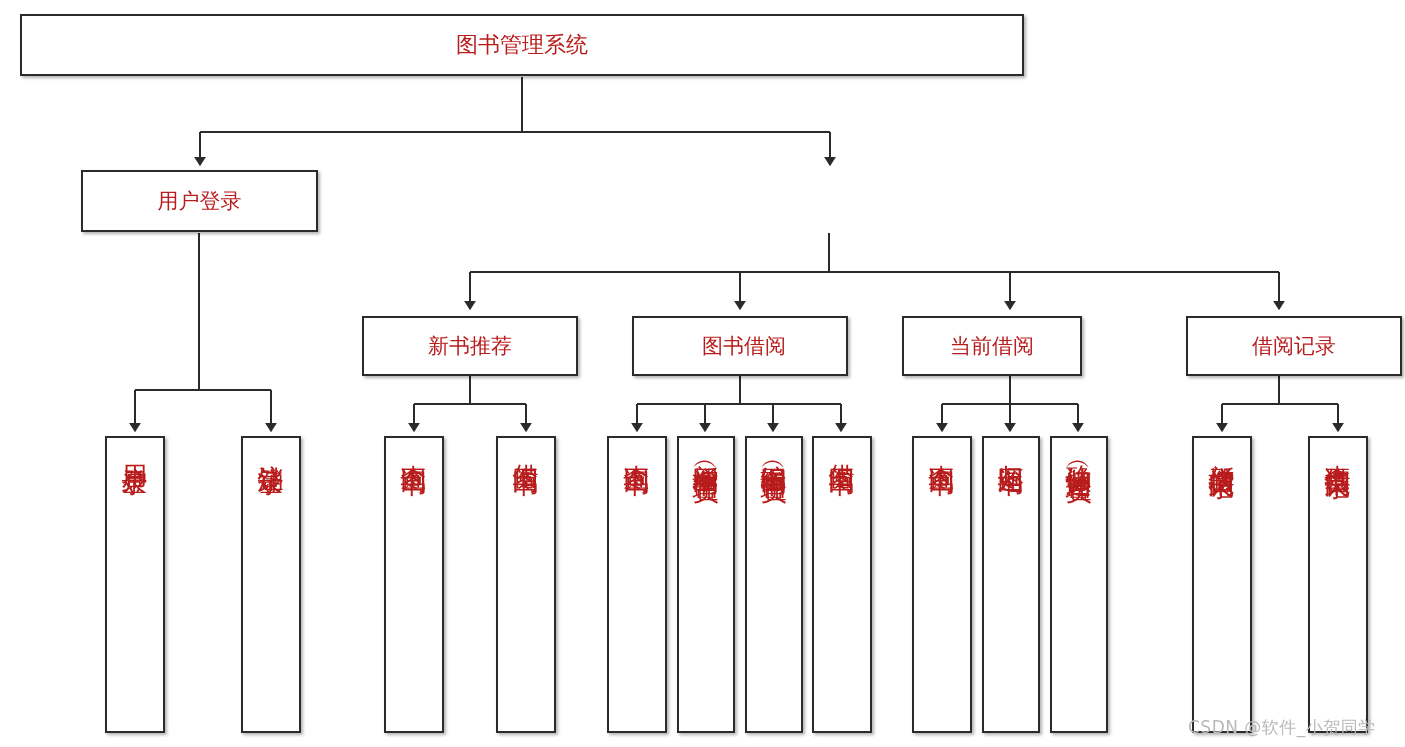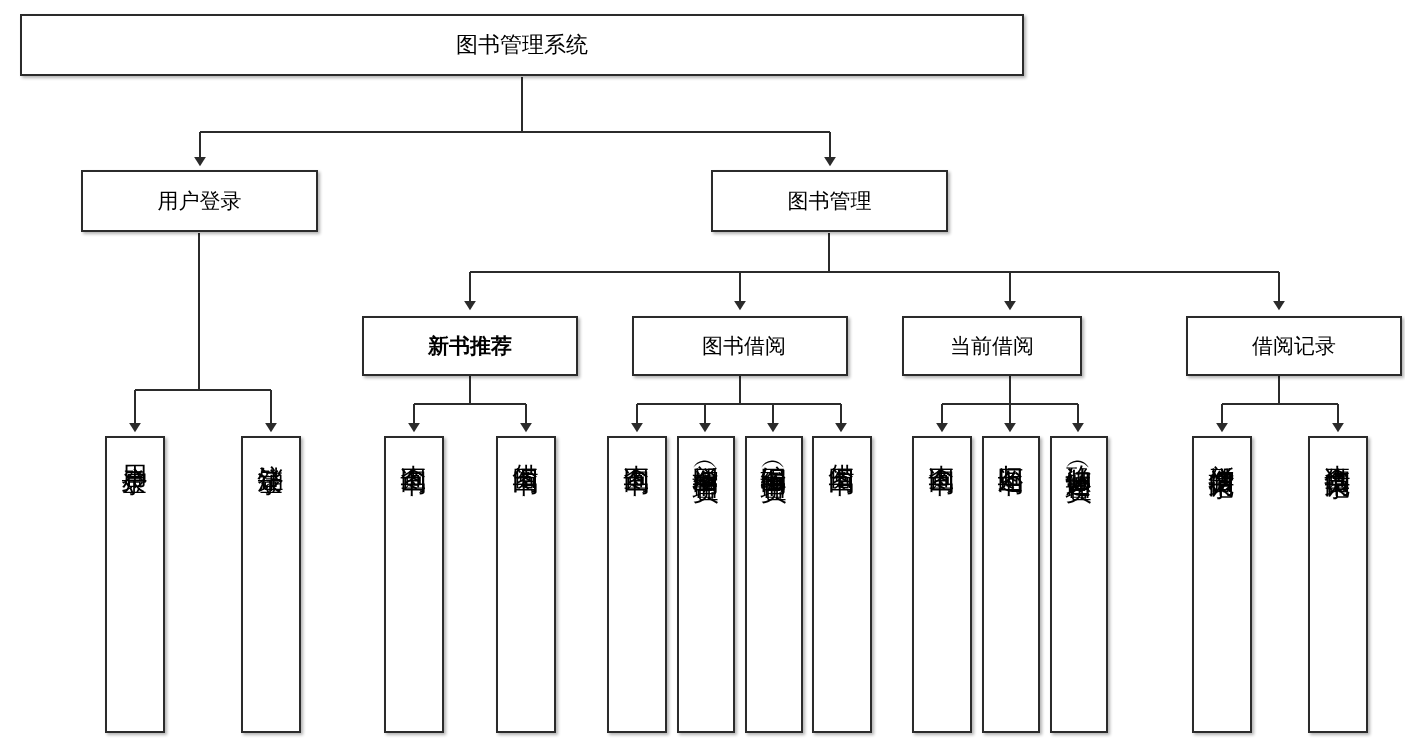"图书管理系统" .node .label { color: #000000 -> #b91c1c }
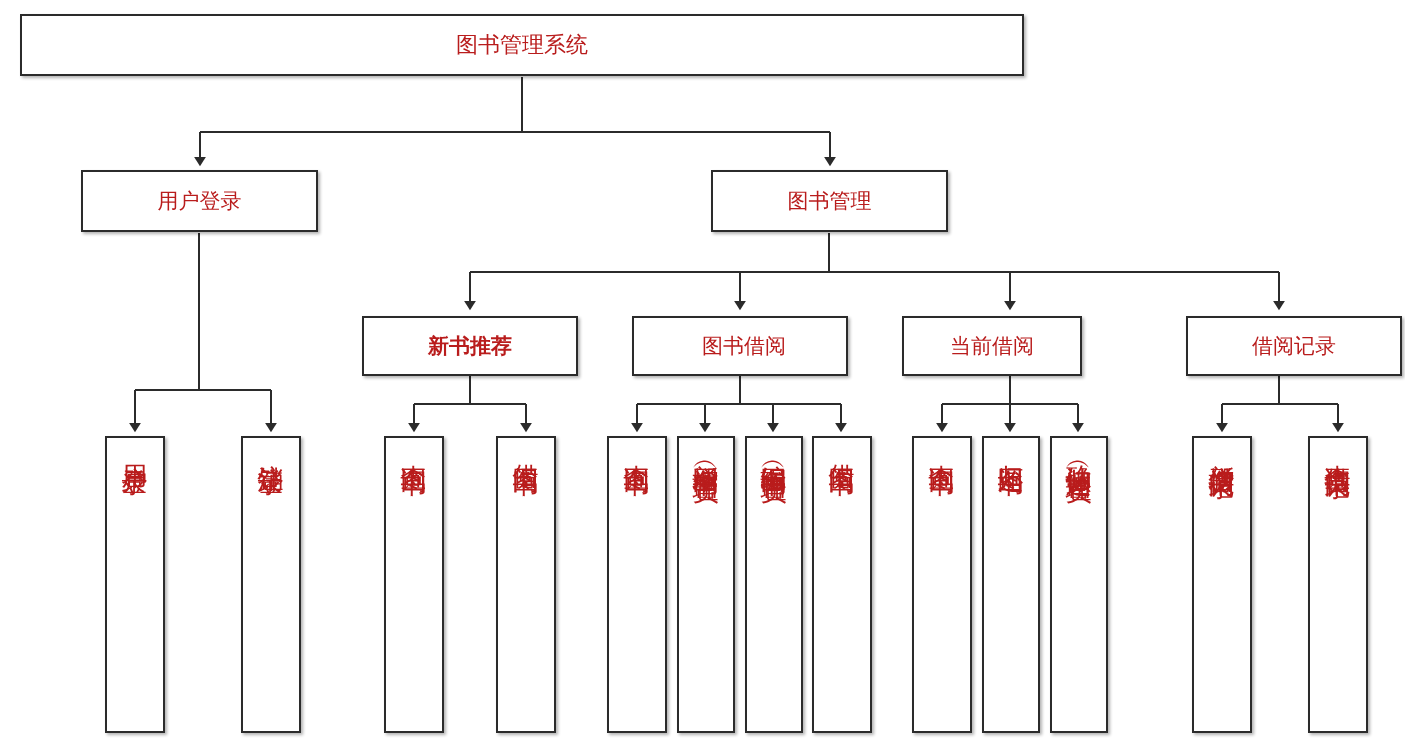"图书管理" div.node { html: <div> <span>图书管理</span> </div> -> none }
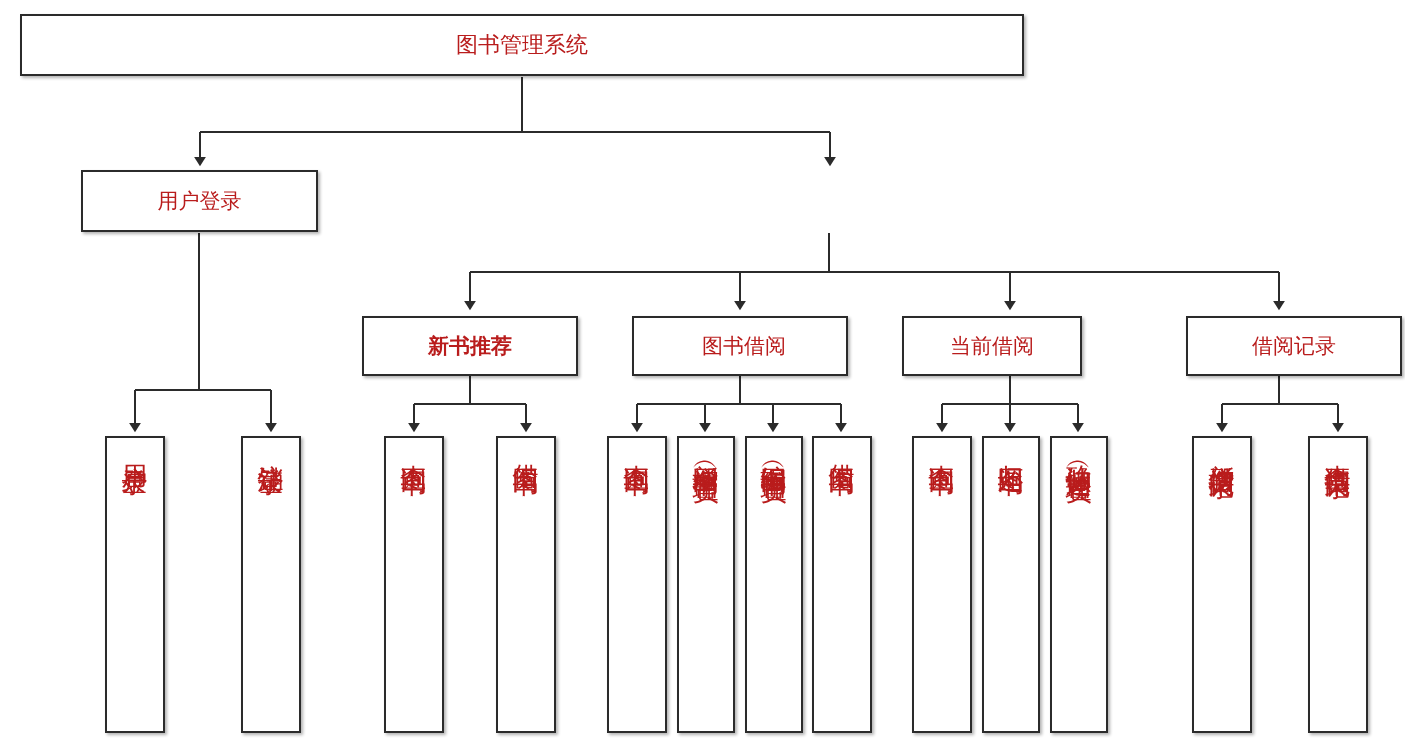"新书推荐" div.node { font-weight: bold -> none }
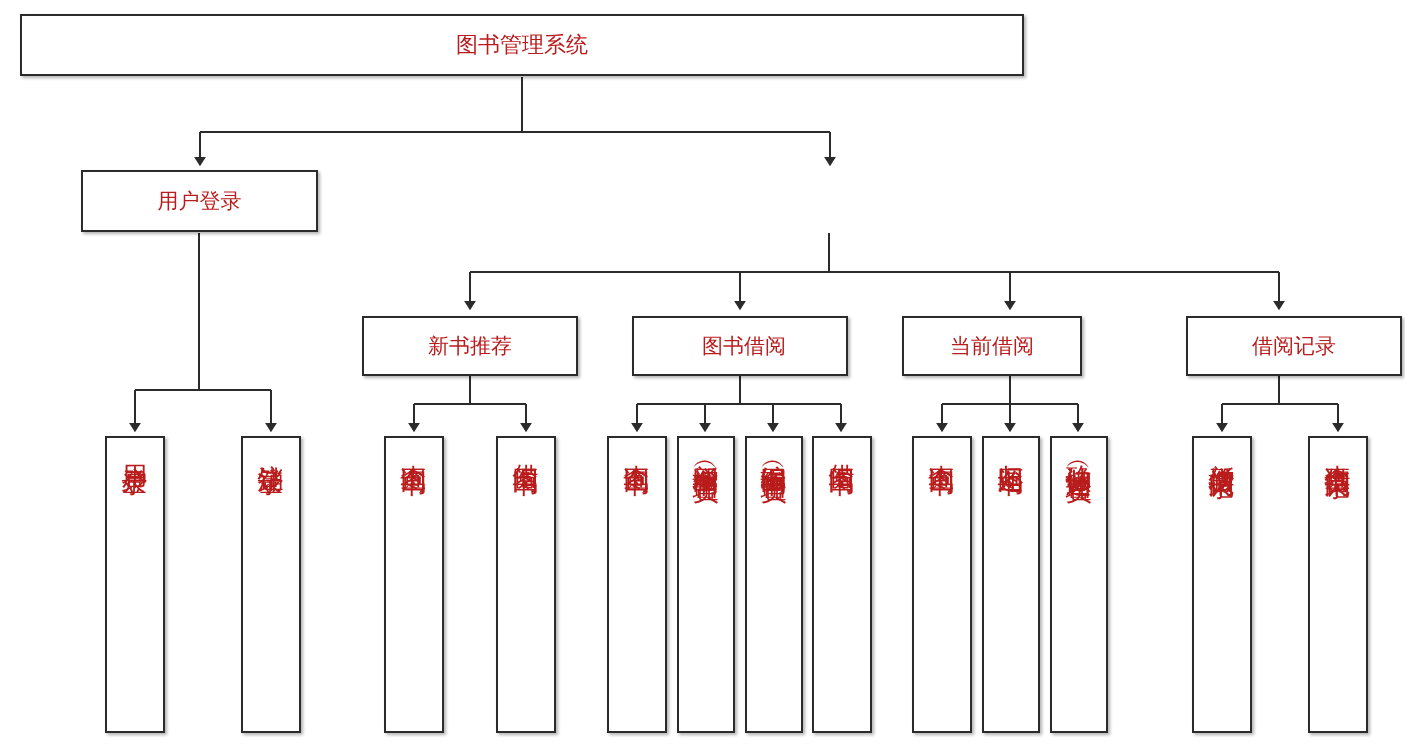"CSDN @软件_小贺同学" div.watermark { html: none -> <div>CSDN @软件_小贺同学</div> }
